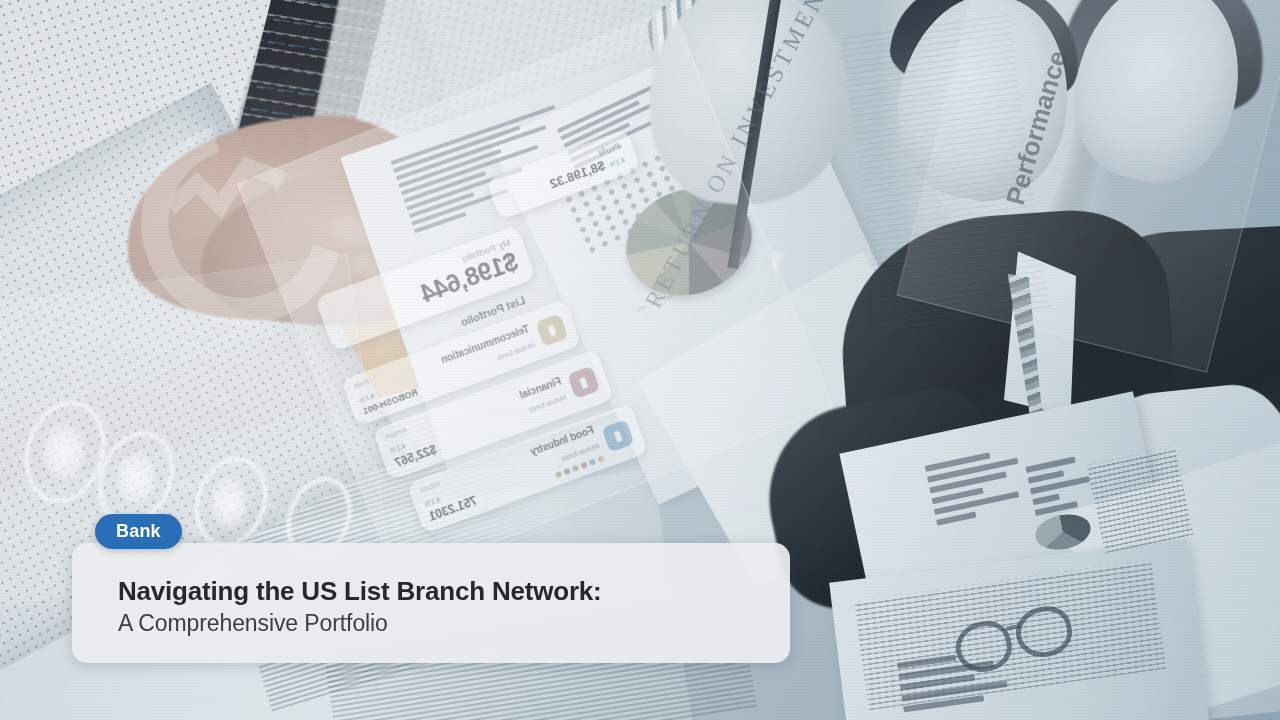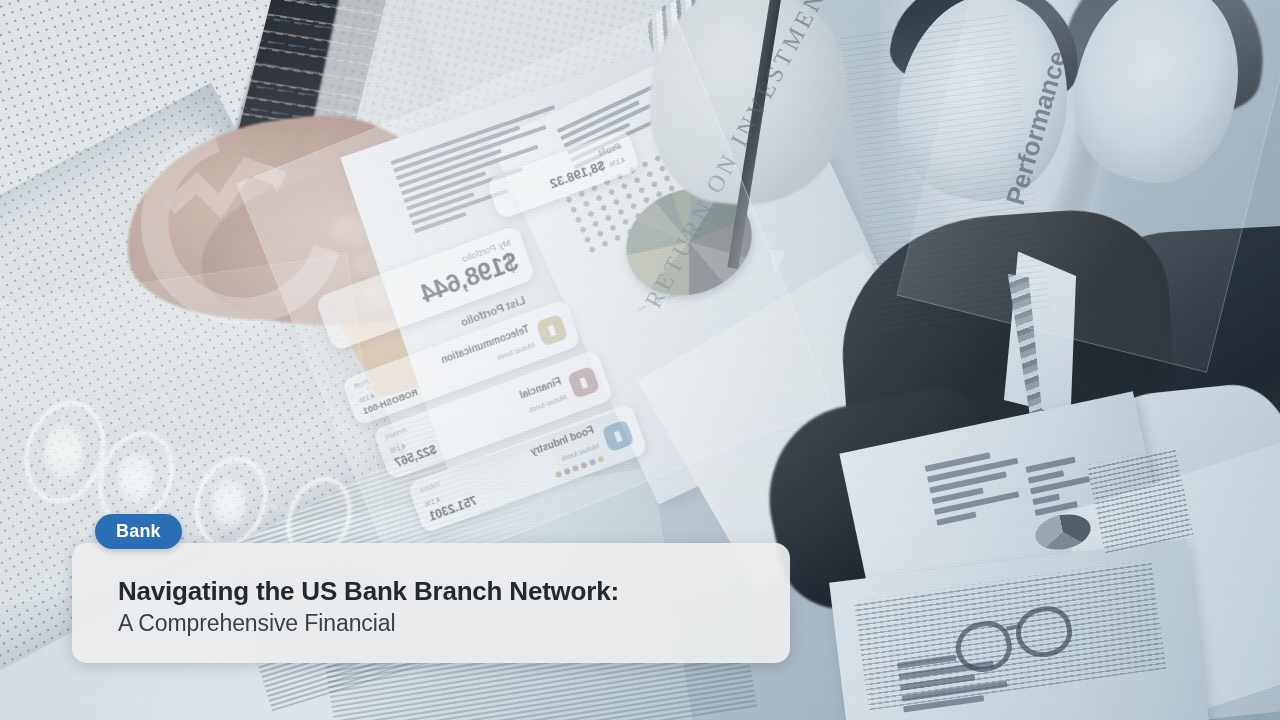"Navigating the US Bank Branch" div { text: Bank -> List }
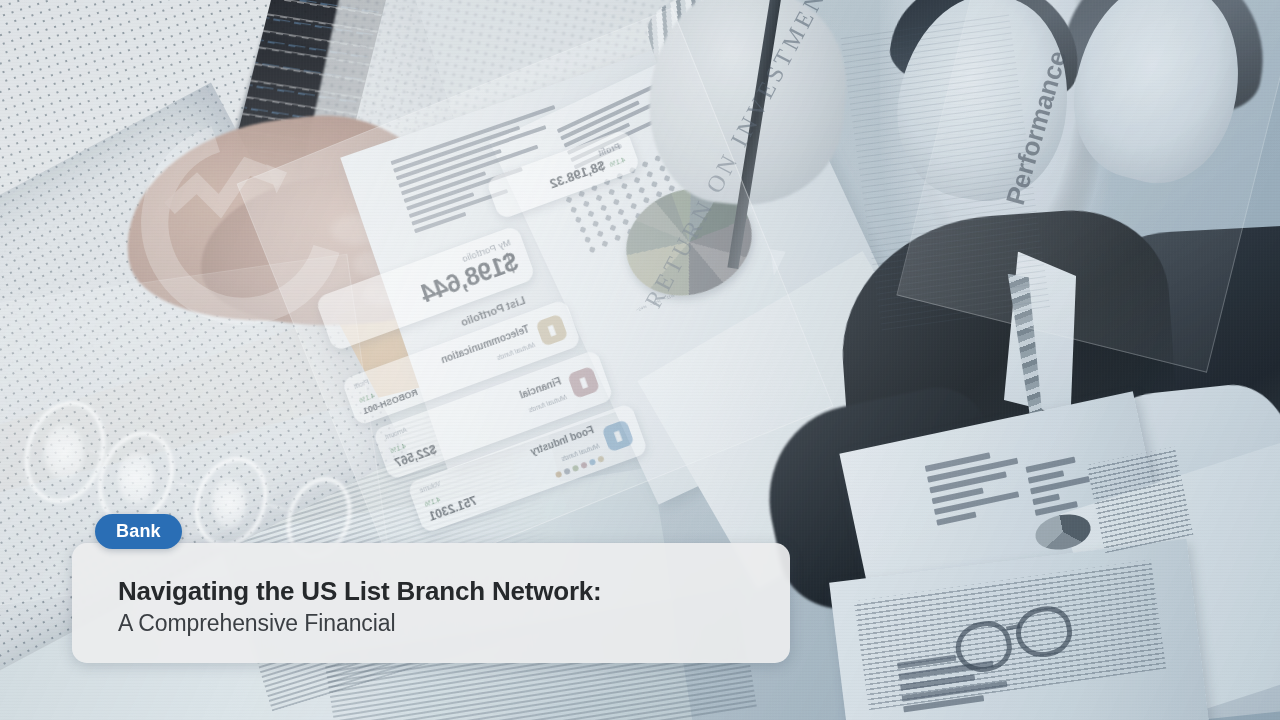"A Comprehensive Financial" div { text: Financial -> Portfolio }
